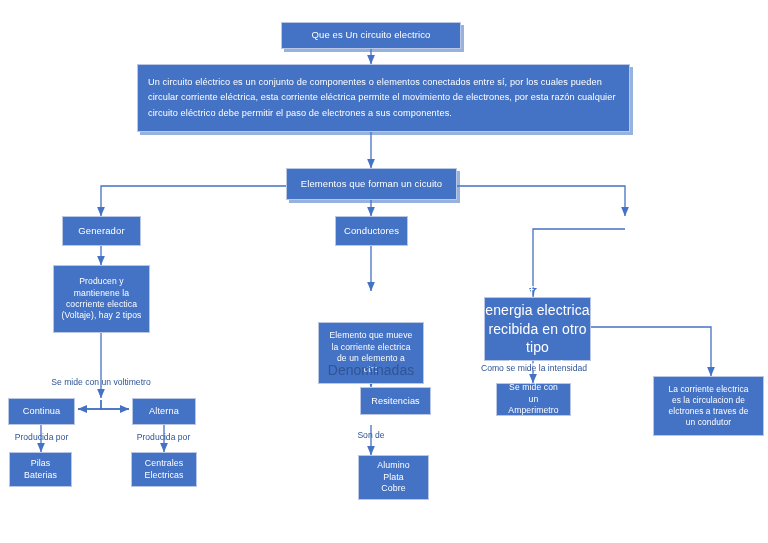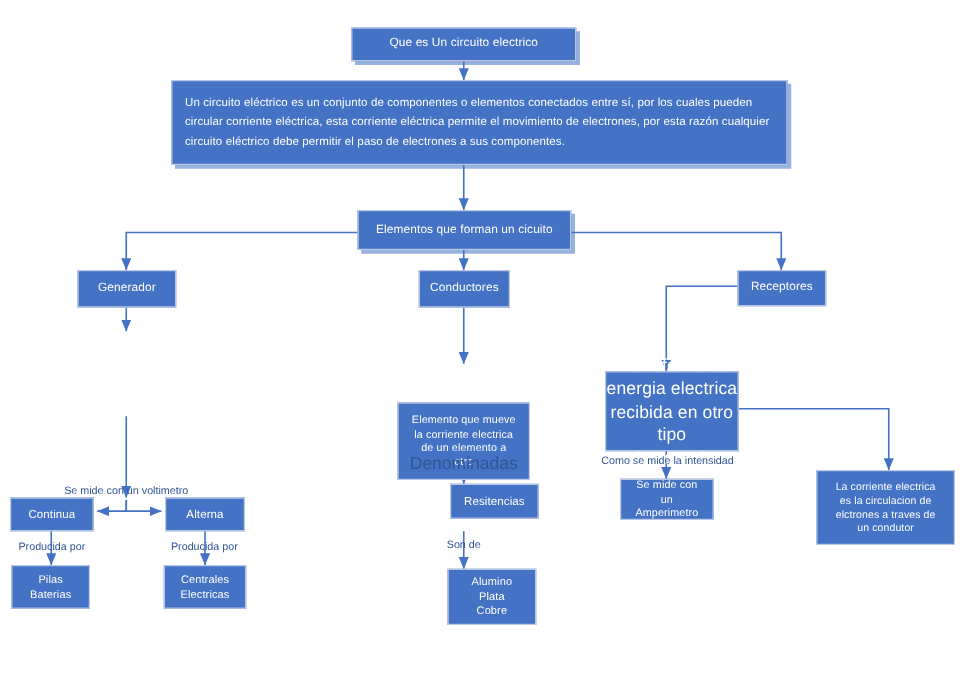"Receptores" div.node { html: <div>Receptores</div> -> none }
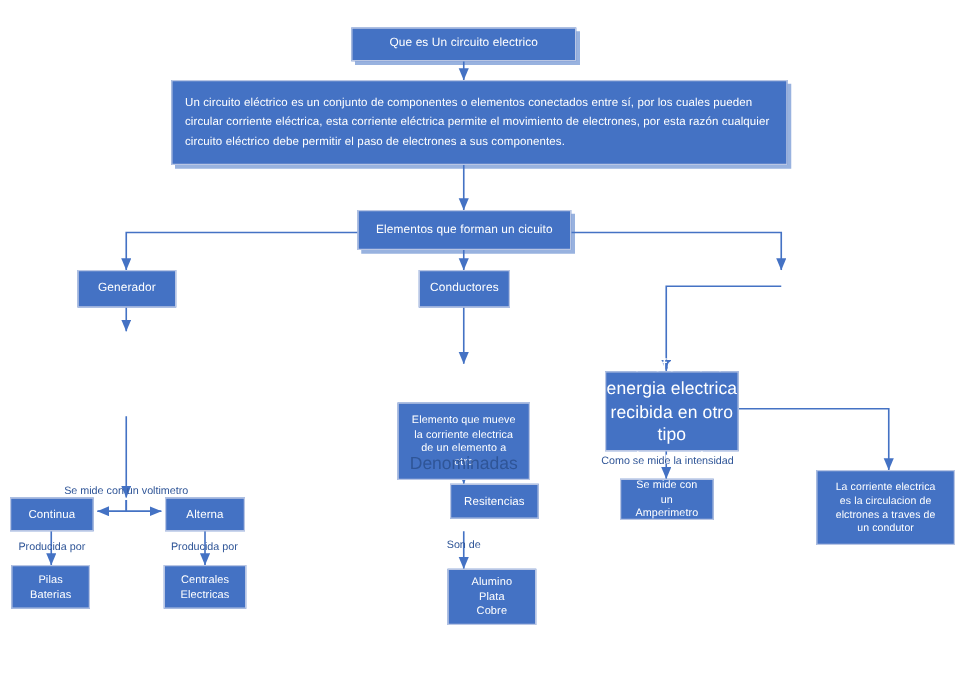"Producen y" div.node { html: none -> <div>Producen y mantienene la cocrriente electica (Voltaje), hay 2 tipos</div> }
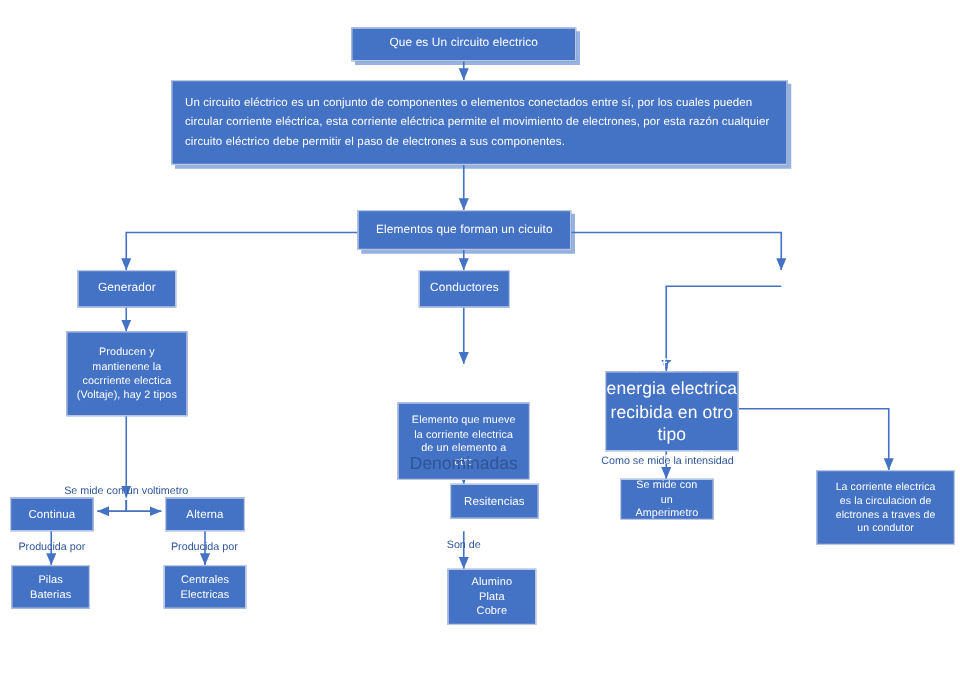"Se mide con un voltimetro" div.lbl { top: 387px -> 377px }
